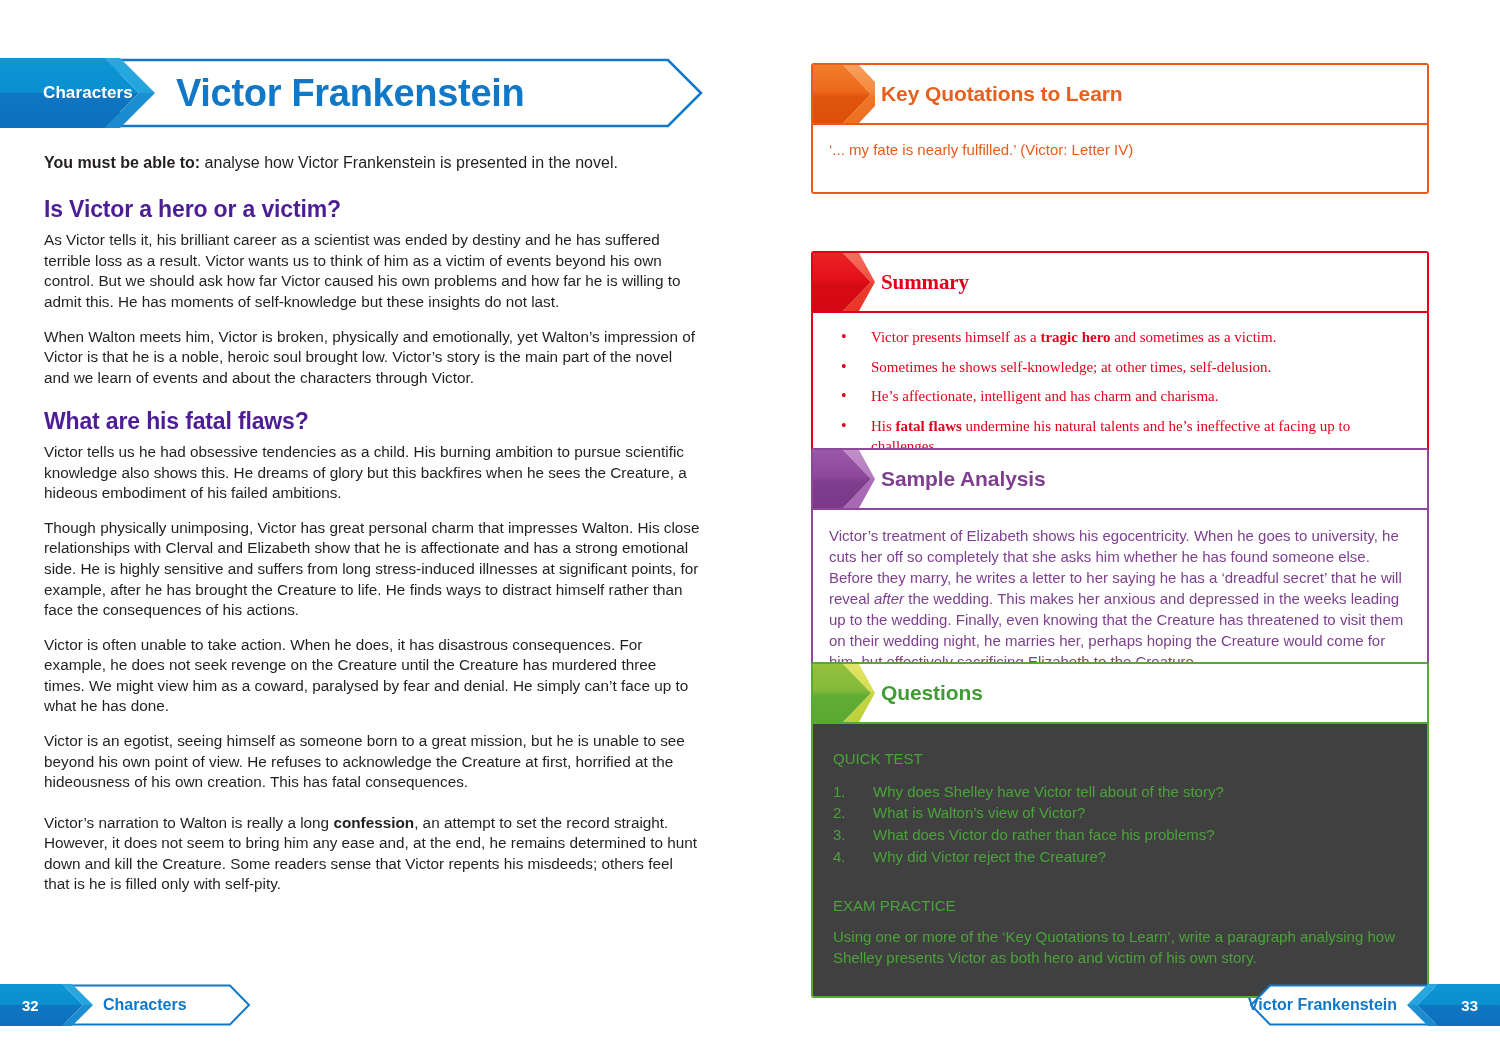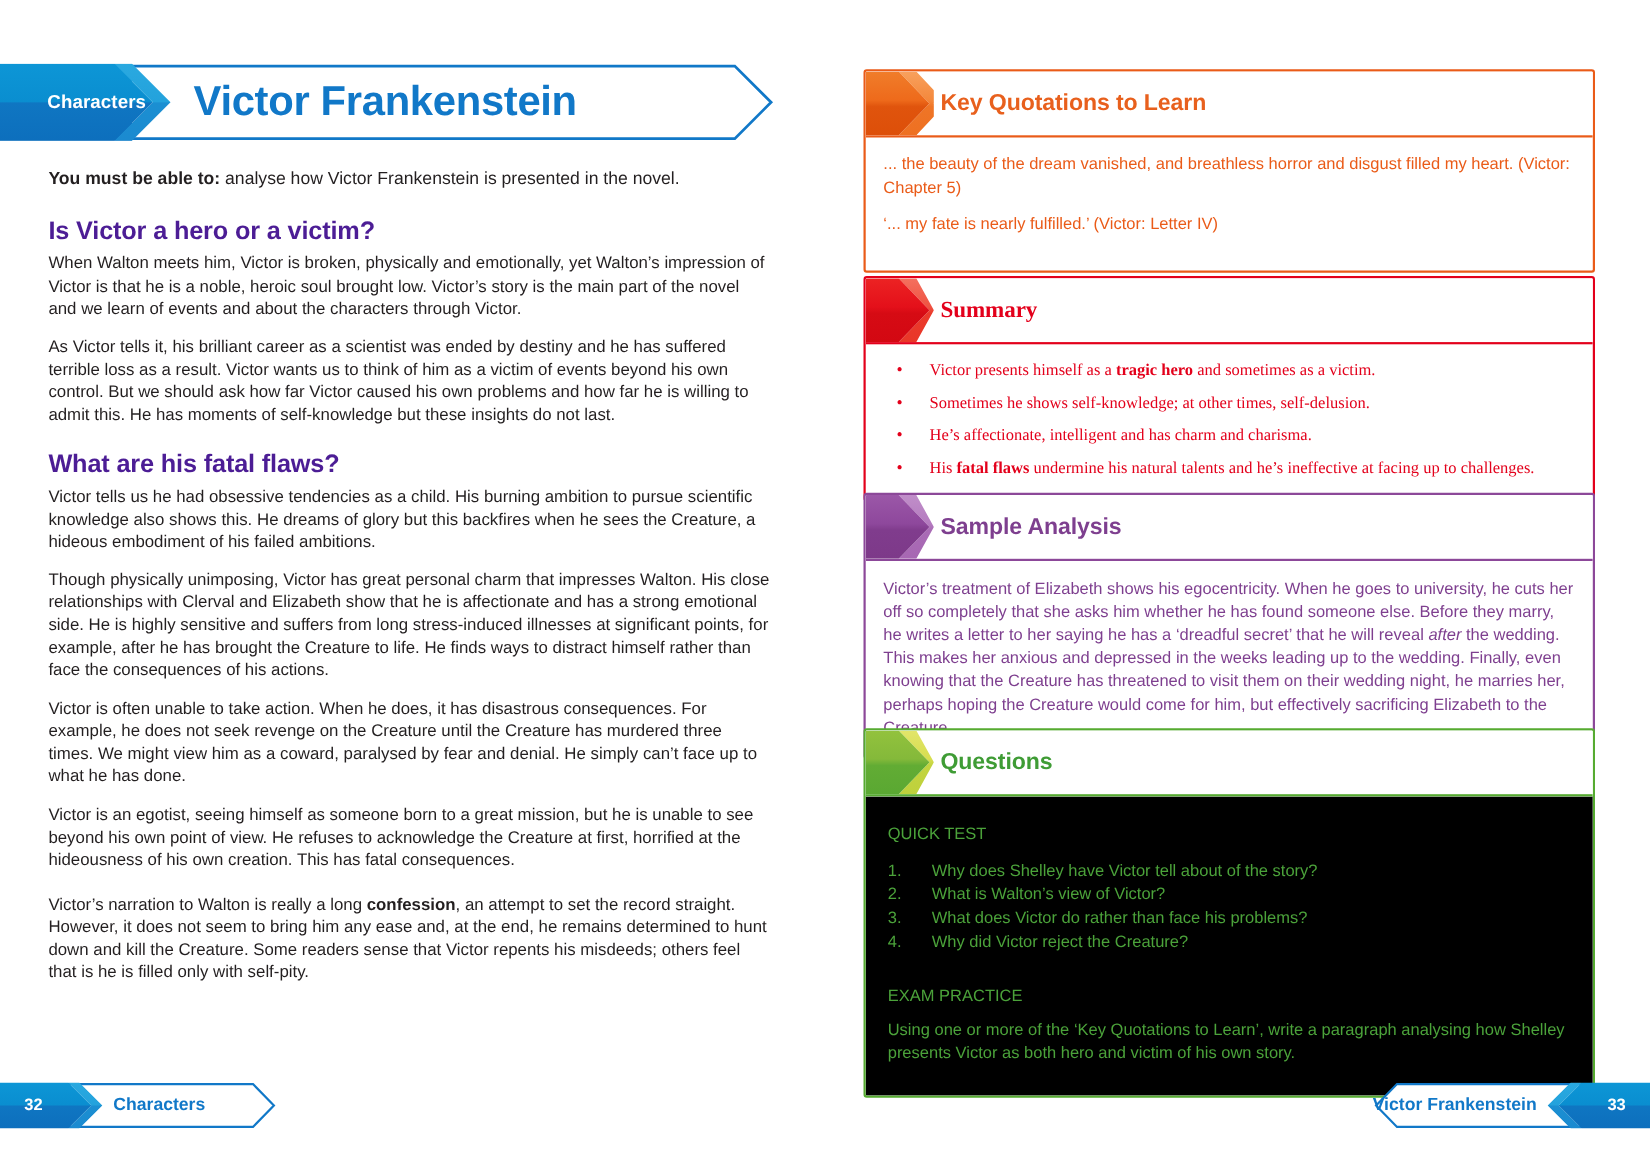"Key Quotations to Learn" .panel { left: 35px -> 61px; width: 665px -> 618px }
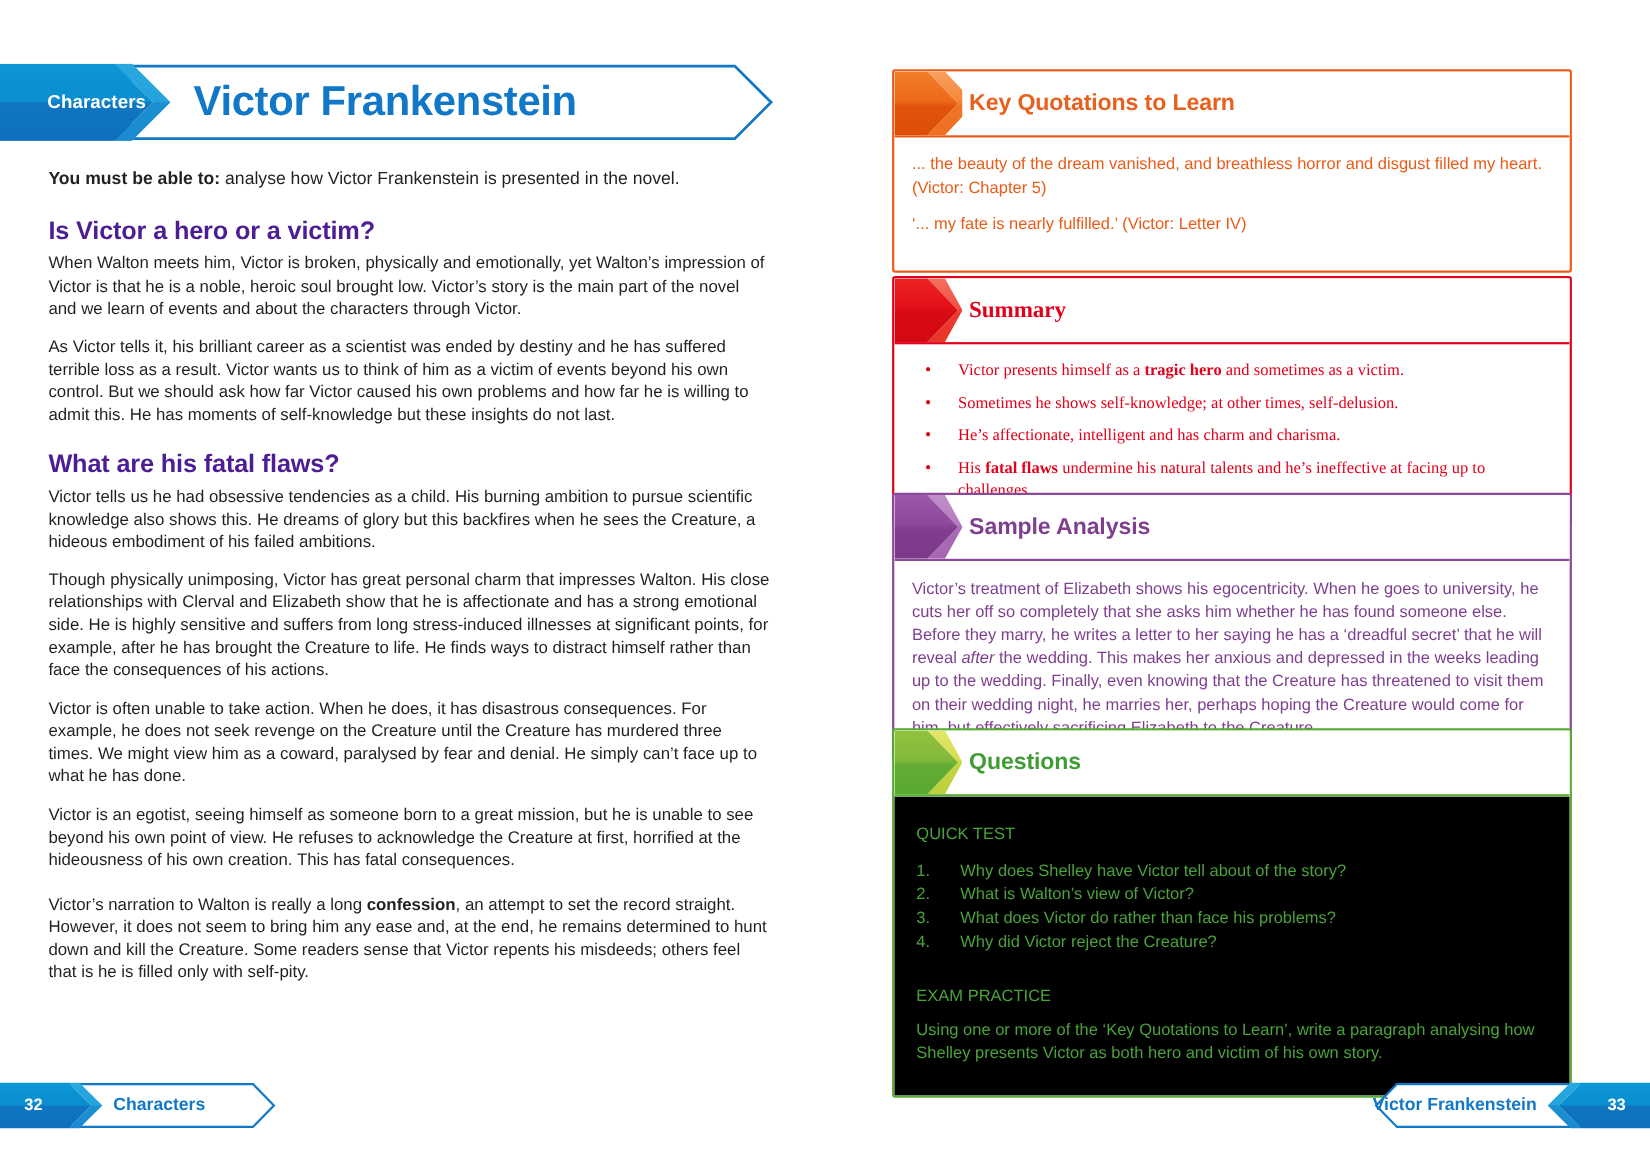"... the beauty of the" p { html: <p>... the beauty of the dream vanished, and breathless horror and disgust filled my heart. (Victor: Chapter 5)</p> -> none }
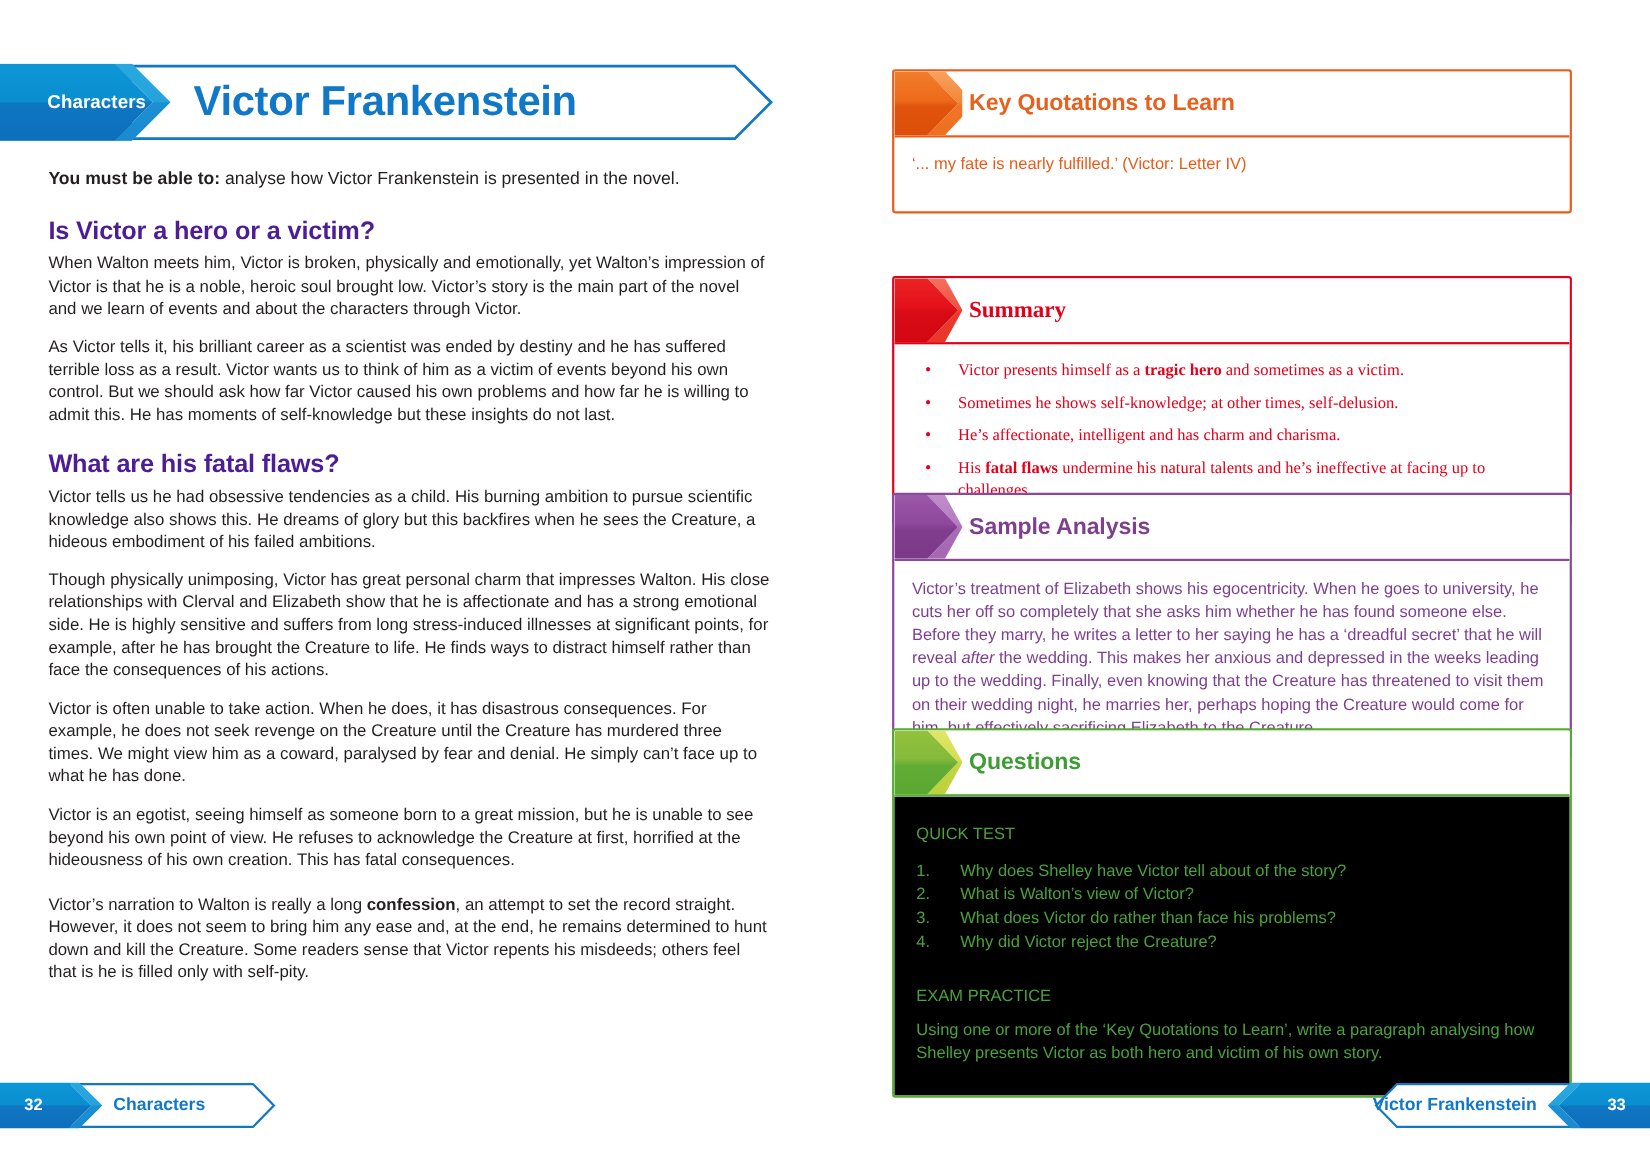"When Walton meets him, Victor" p.para { order: before "As Victor tells it, his" -> after "As Victor tells it, his" }
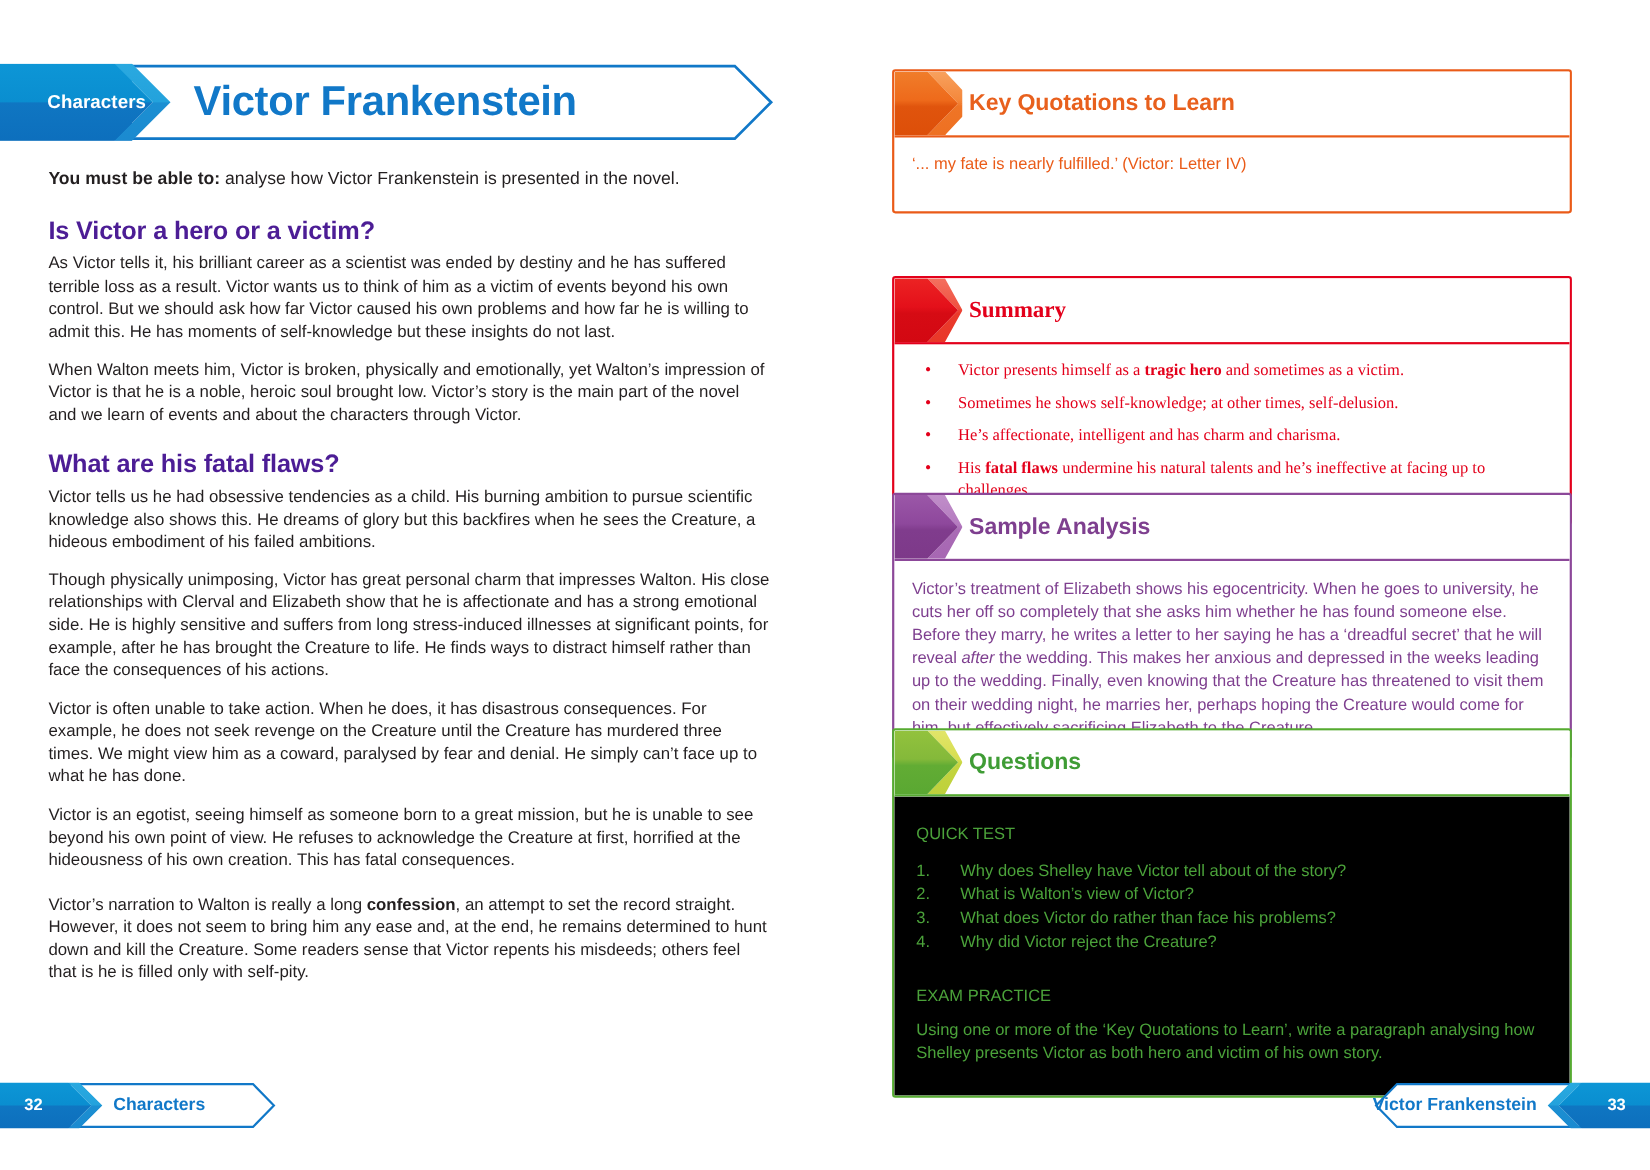"QUICK TEST" #panel-questions .panel-body { background: #000000 -> #404040 }
